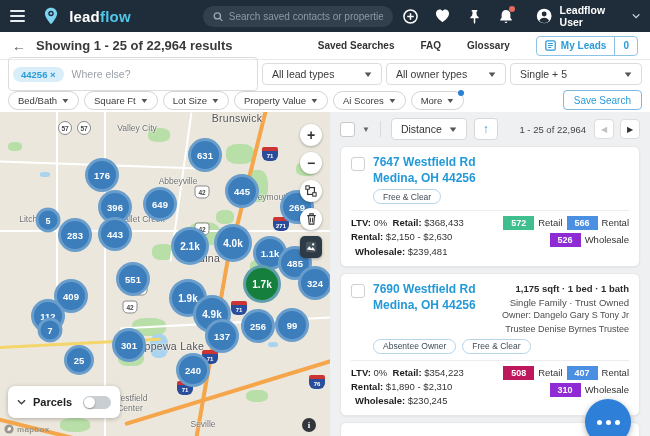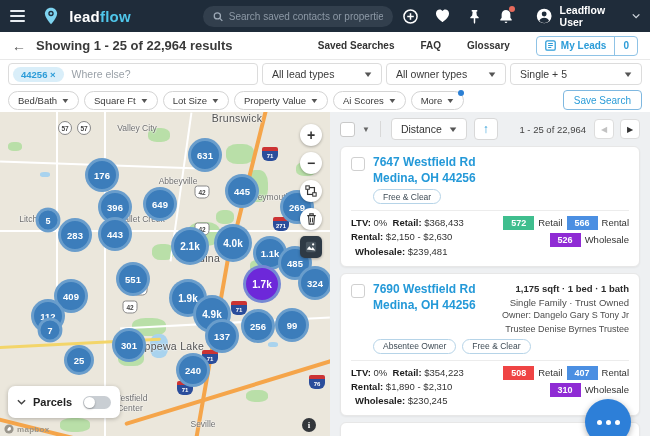"44256 ×" .loc-input { height: 22px -> 34px }
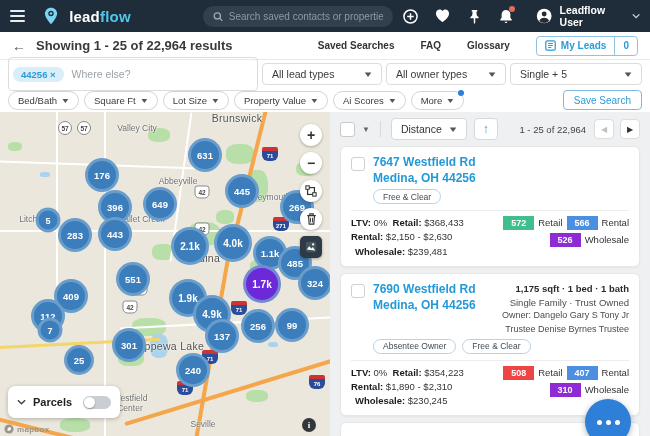"1.7k" div.cluster { background: #6d28d9 -> #15803d }
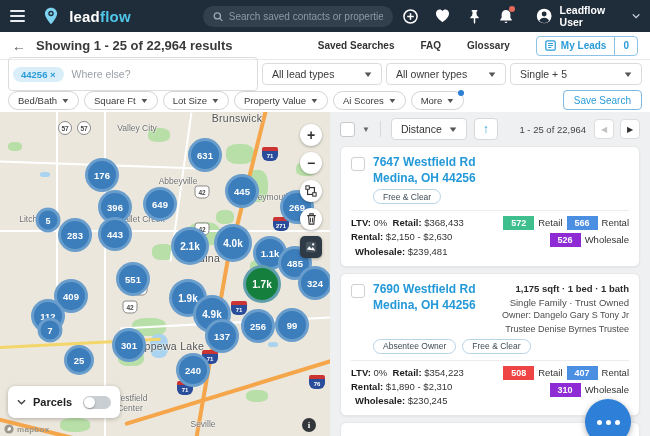"508" span.score-badge { background: #ef4444 -> #be185d }
